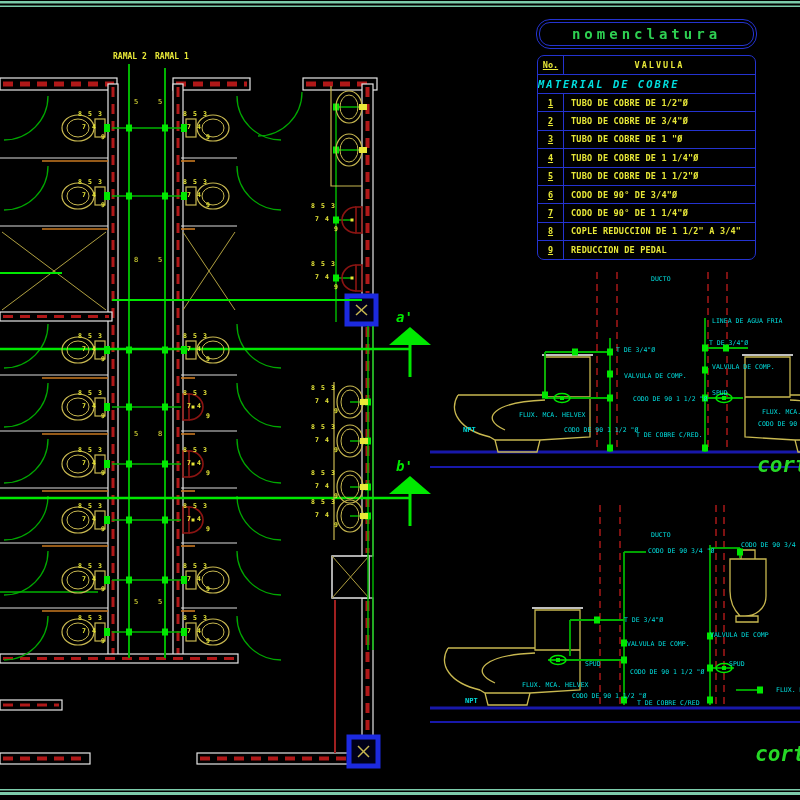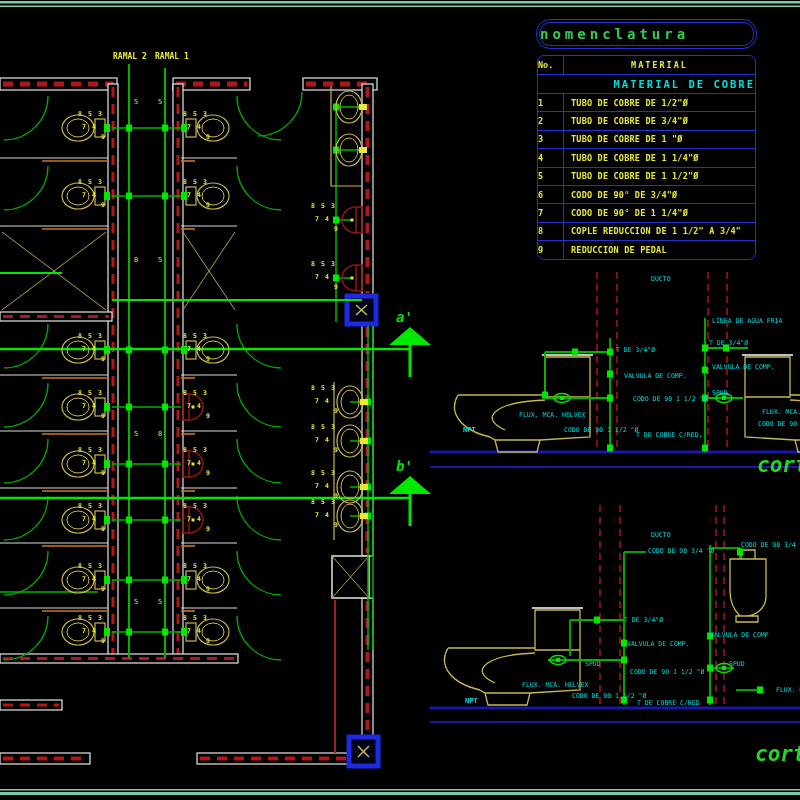"nomenclatura" .nom-title { text-align: left -> center }
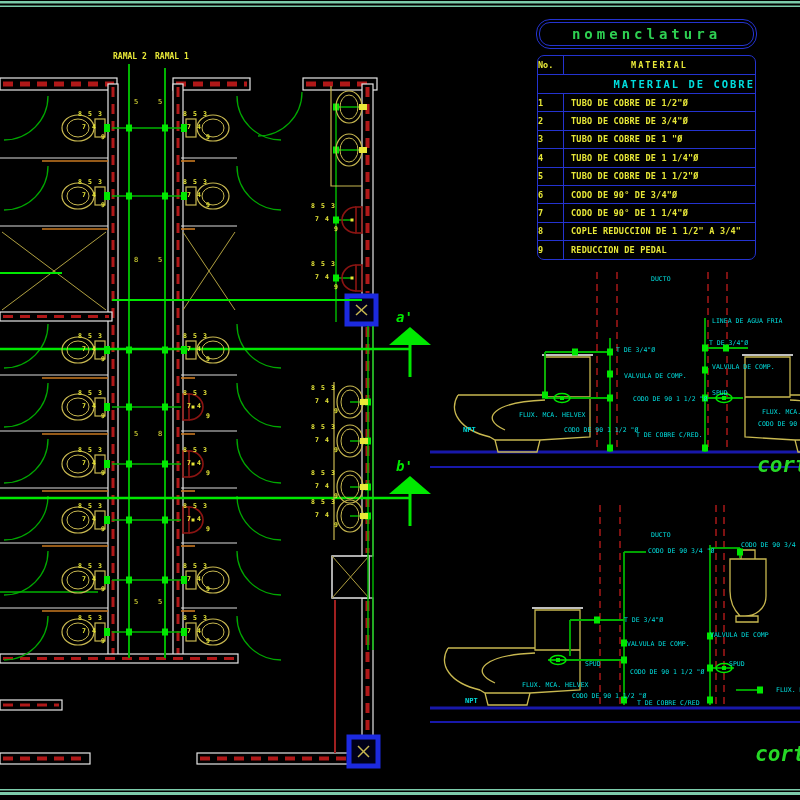"No." .cno { text-align: left -> center; text-decoration: none -> underline }
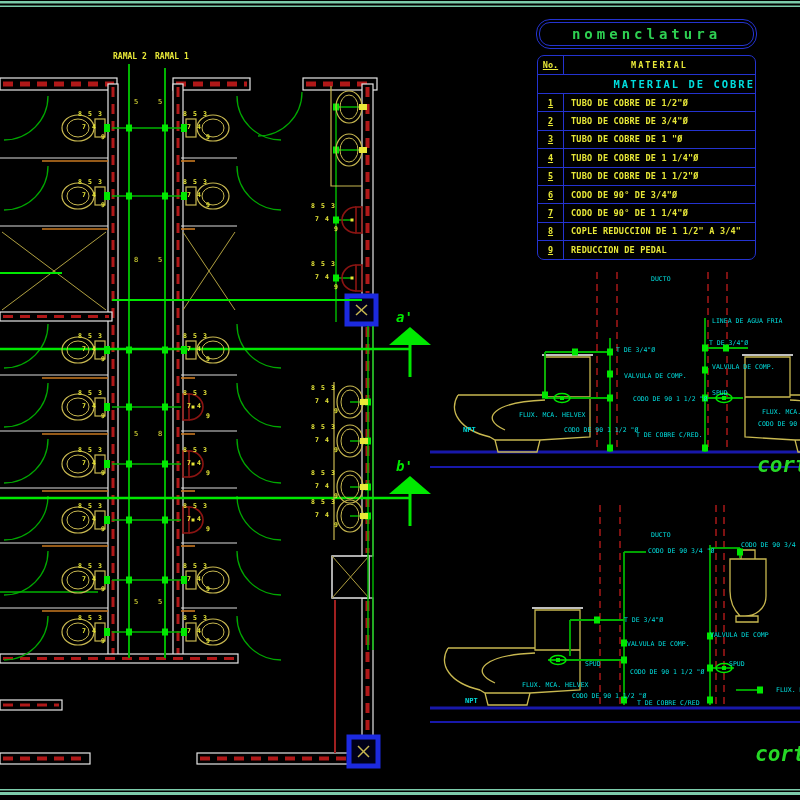"MATERIAL" span.cc { text: MATERIAL -> VALVULA }
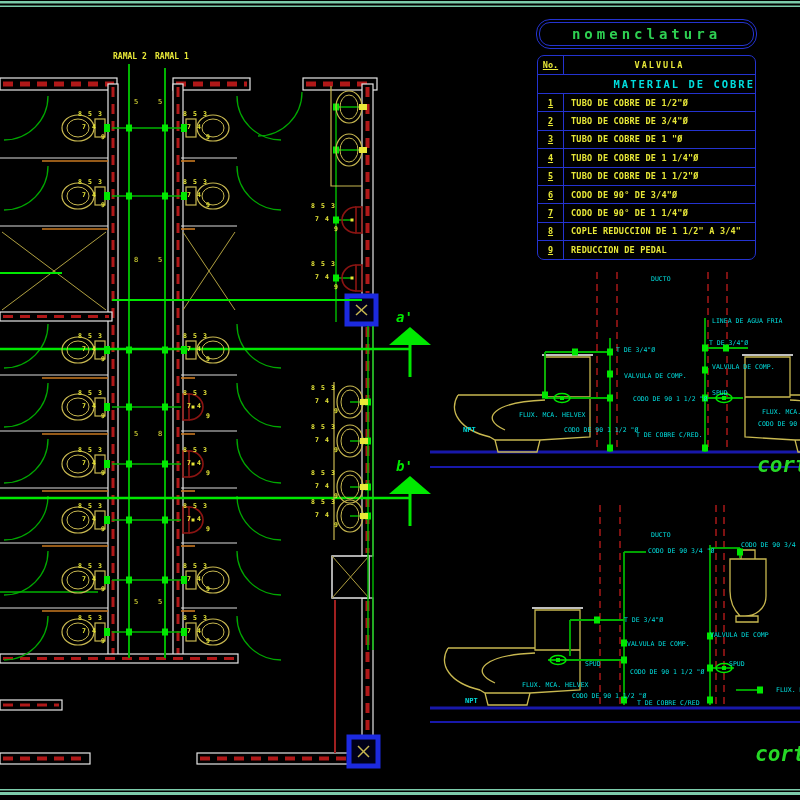"MATERIAL DE COBRE" .nsub { font-style: none -> italic; justify-content: flex-end -> flex-start }
